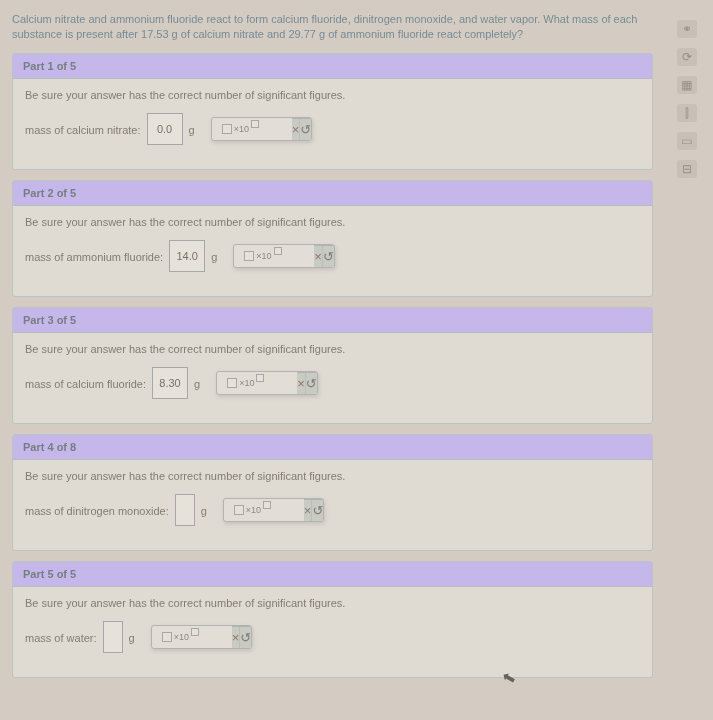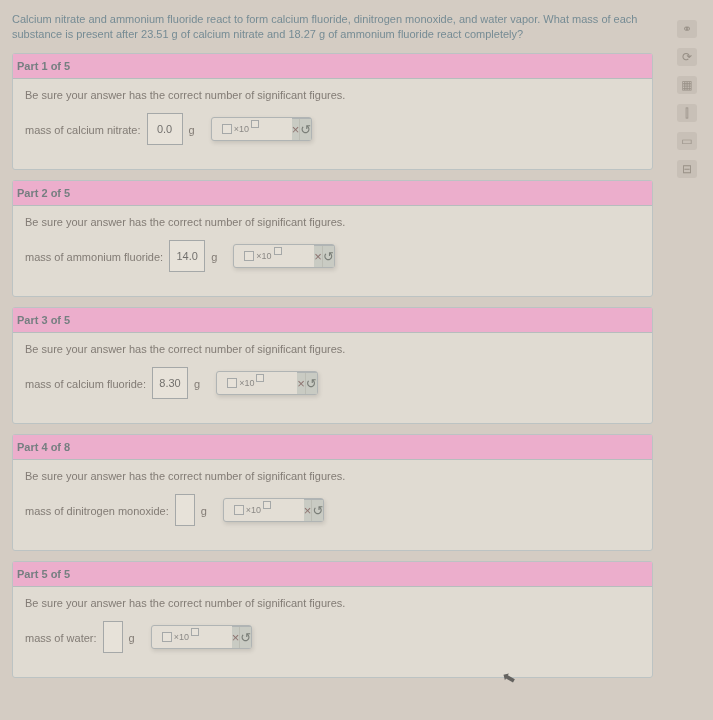"Calcium nitrate and ammonium fluoride" div.question { text: 23.51 g of calcium nitrate and 18.27 -> 17.53 g of calcium nitrate and 29.77 }
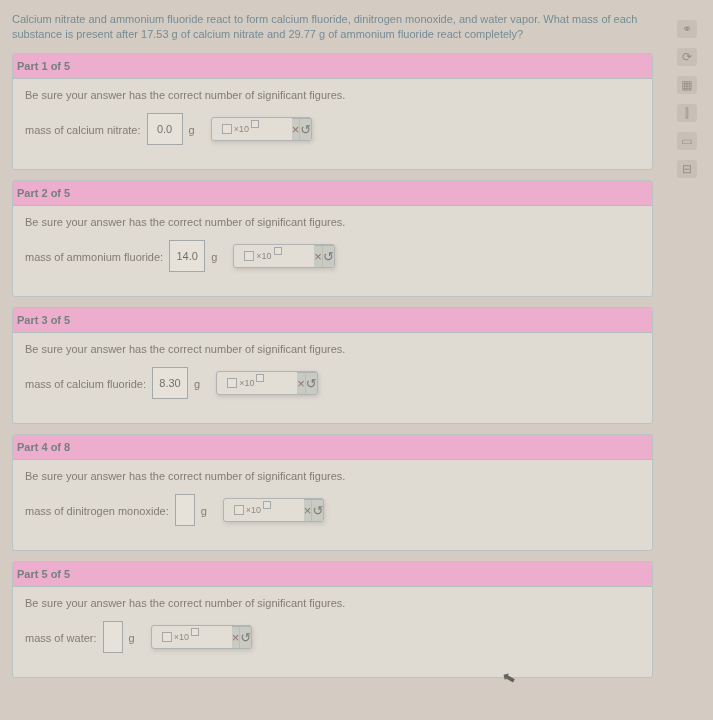"Part 1 of 5" .part-header { background: #f9a8d4 -> #c4b5fd; padding: 6px 4px -> 6px 10px }
